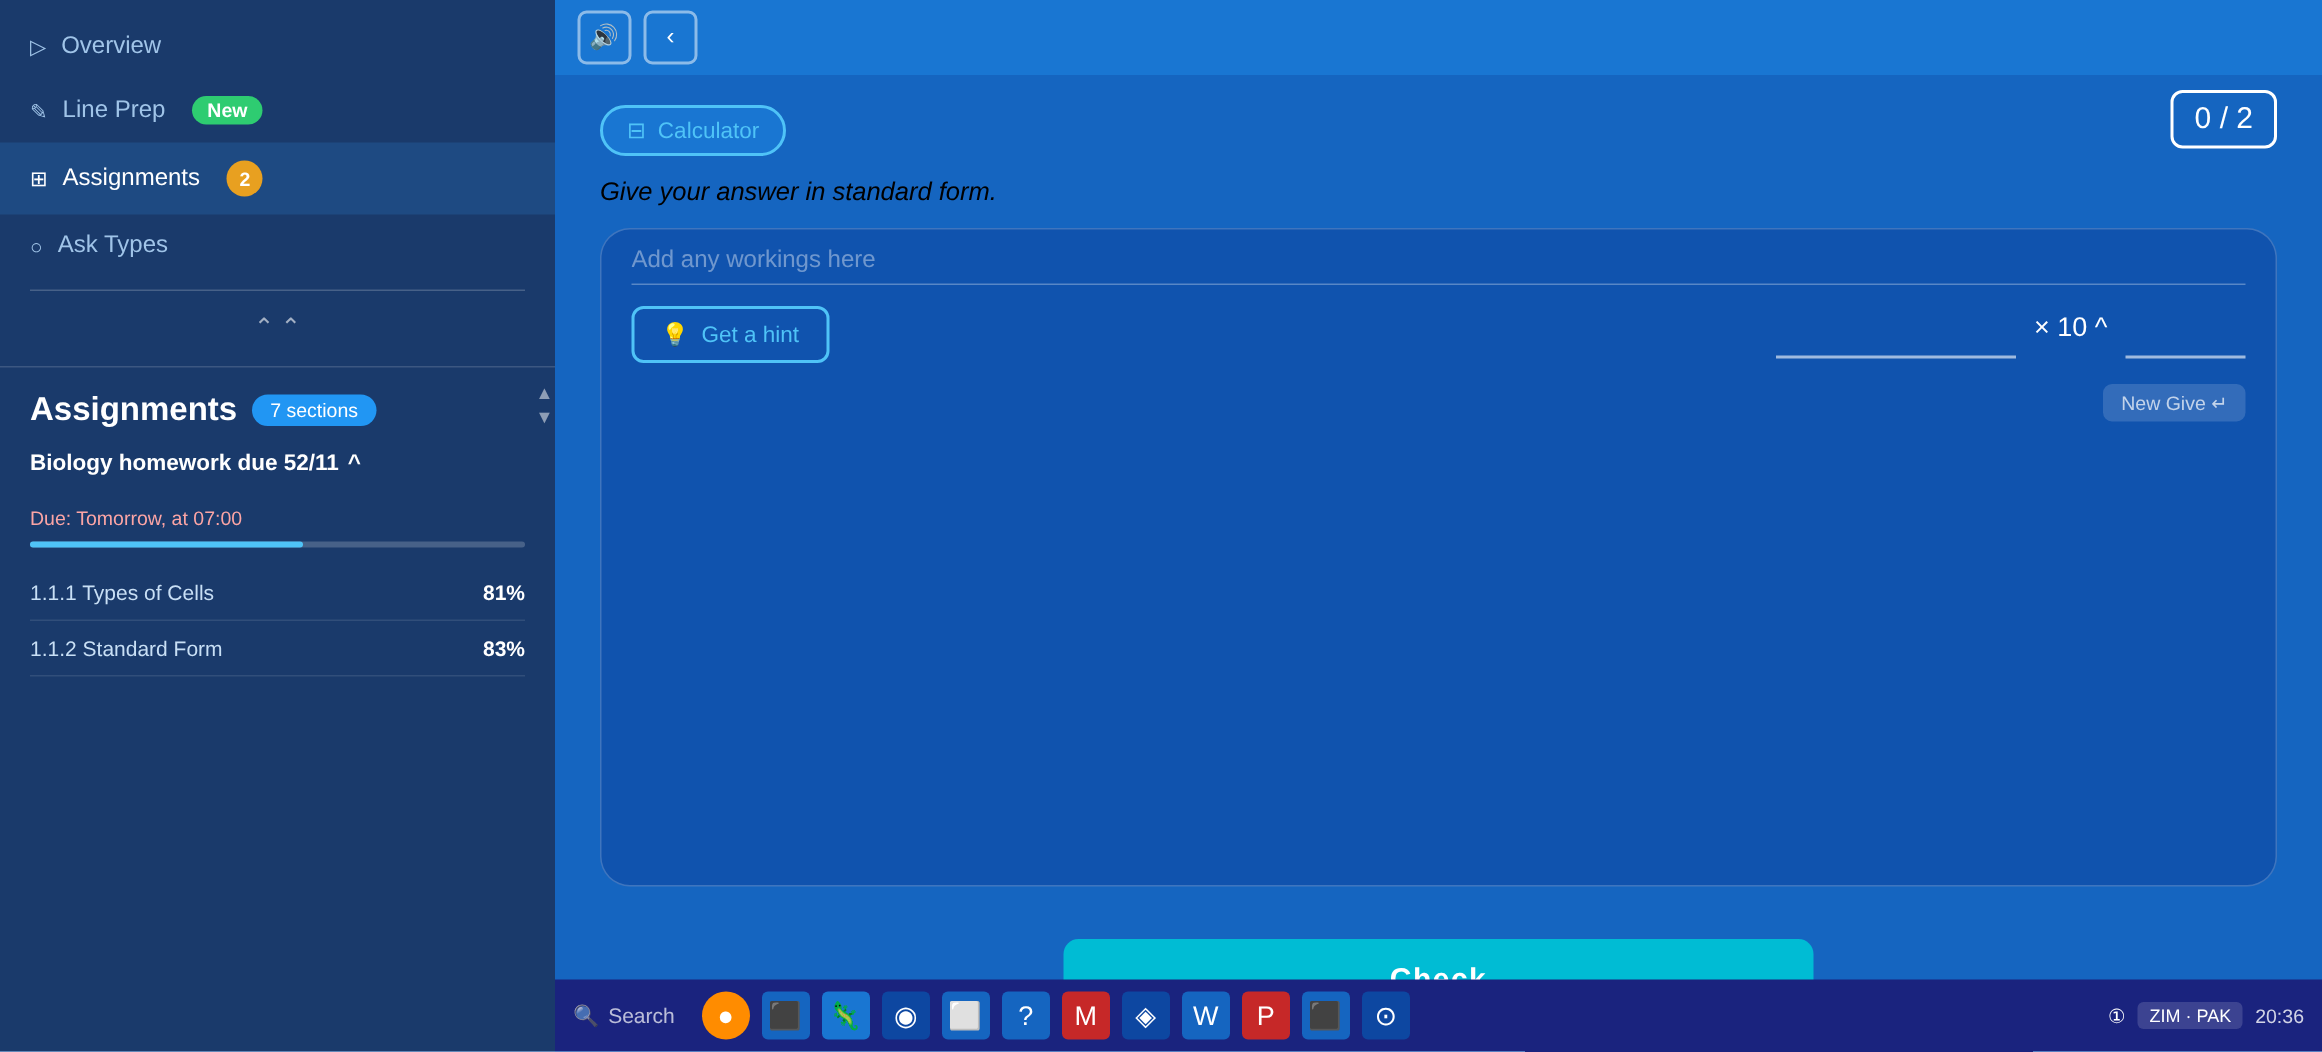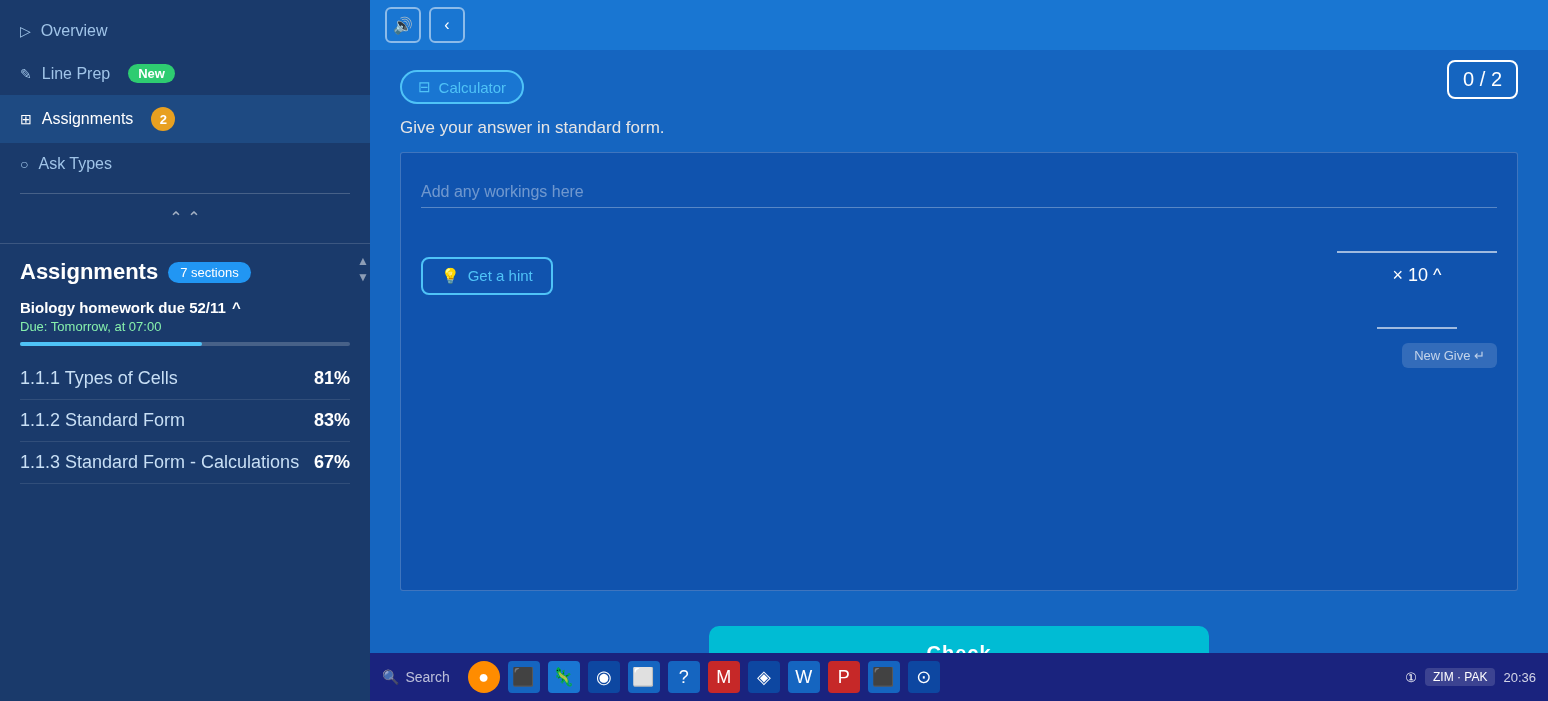"Give your answer in standard" .question-sub { color: #e5e5e5 -> #000000; font-style: none -> italic }
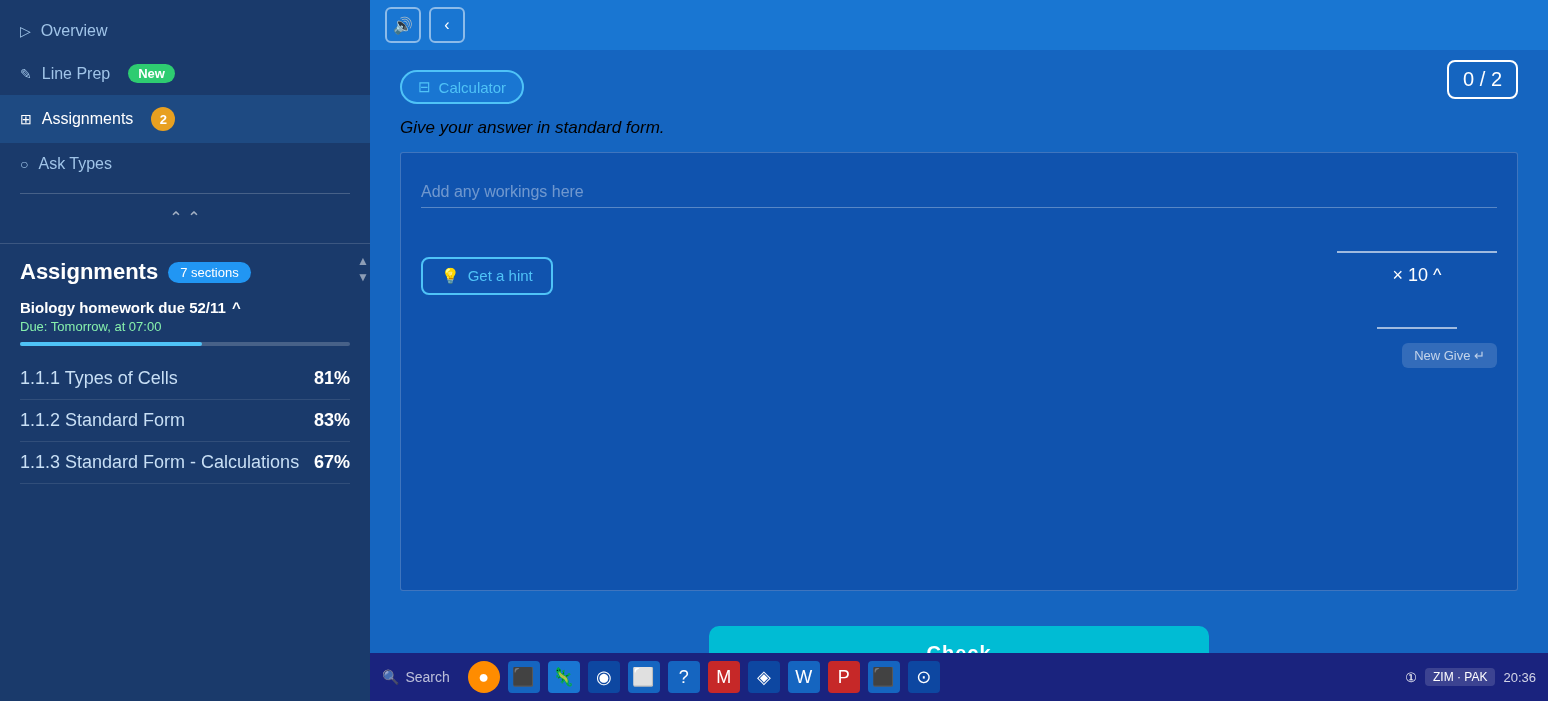"Add any workings here" .answer-box { border-radius: 3px -> 20px; padding: 24px 20px -> 6px 20px }
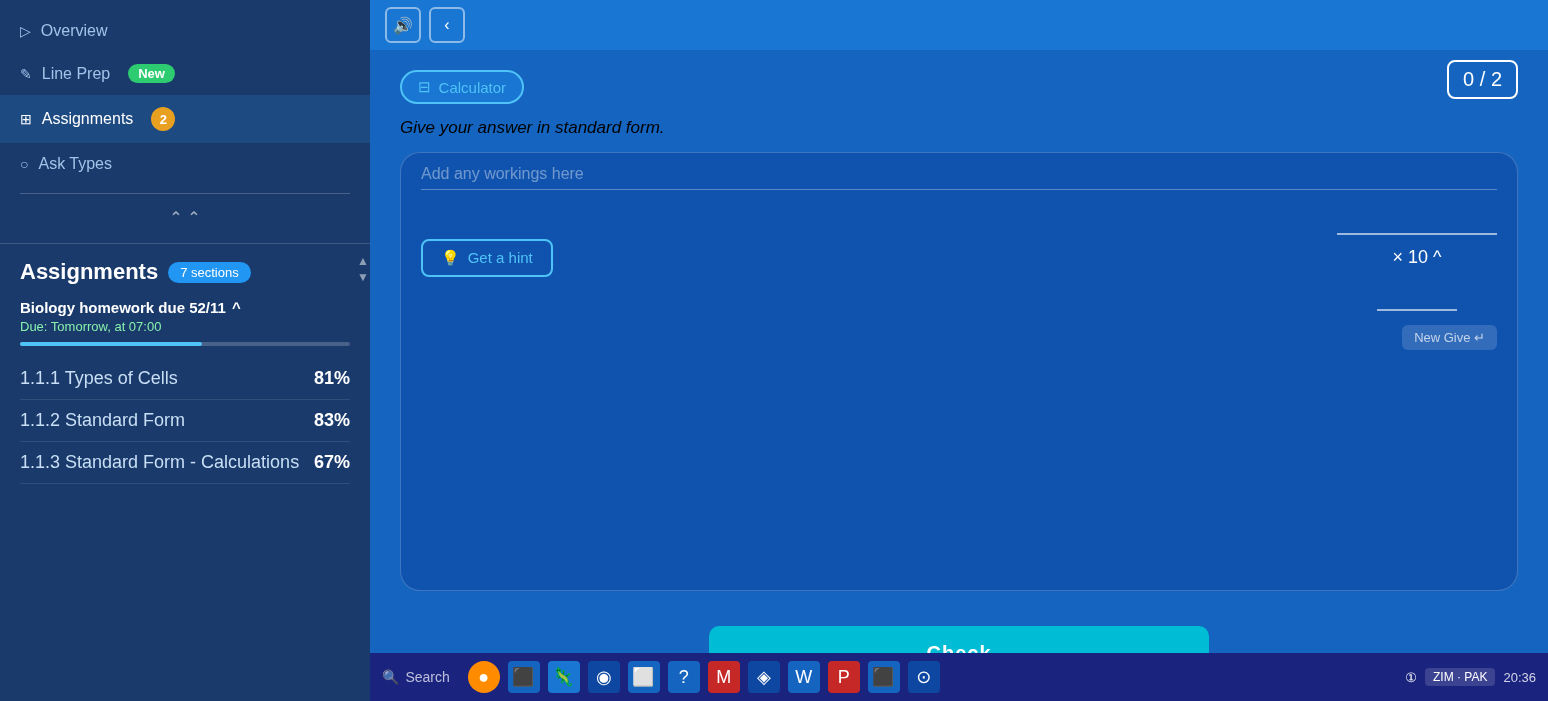"× 10 ^" .answer-number-area { align-items: center -> none; flex-direction: column -> none }
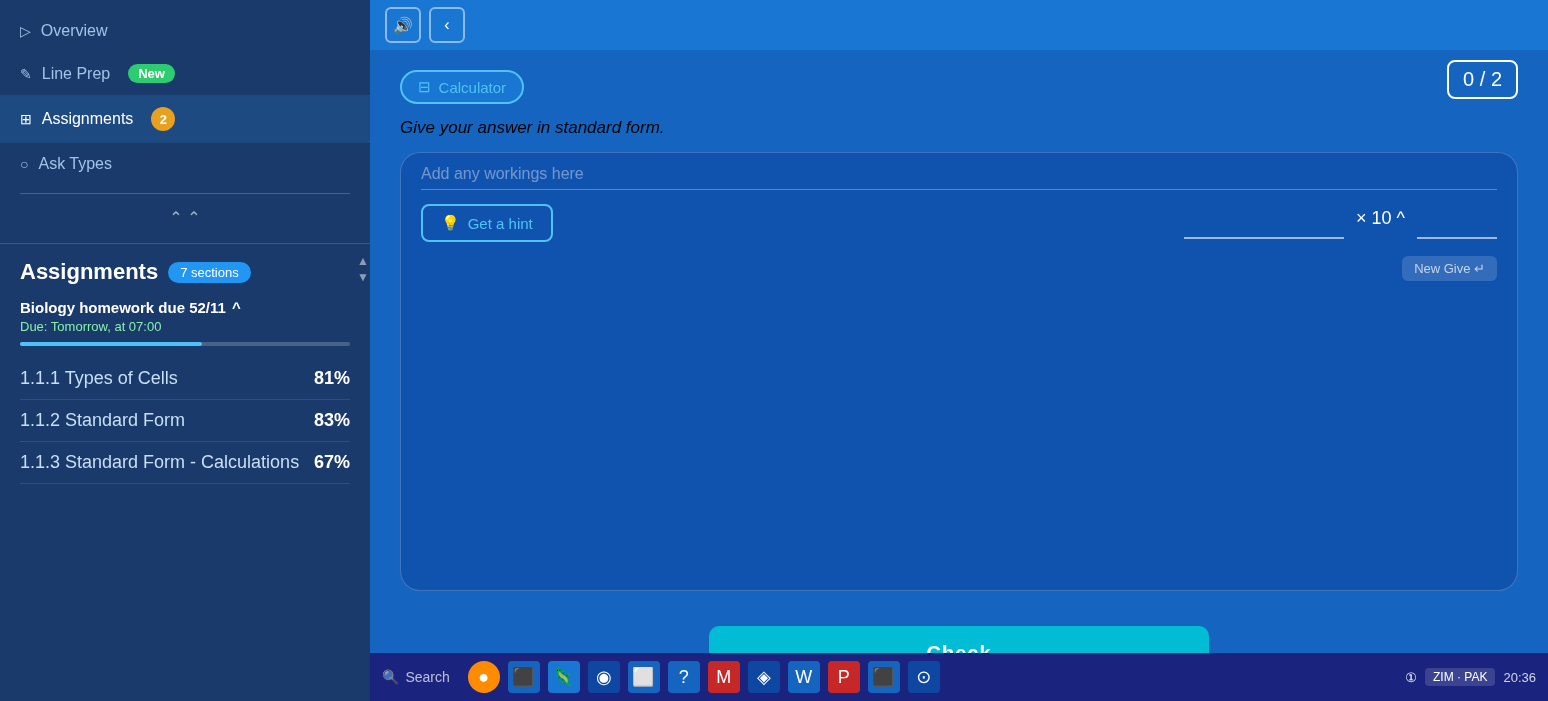"Due: Tomorrow, at 07:00" .assignment-due { color: #86efac -> #fca5a5; margin-top: 3px -> 21px }
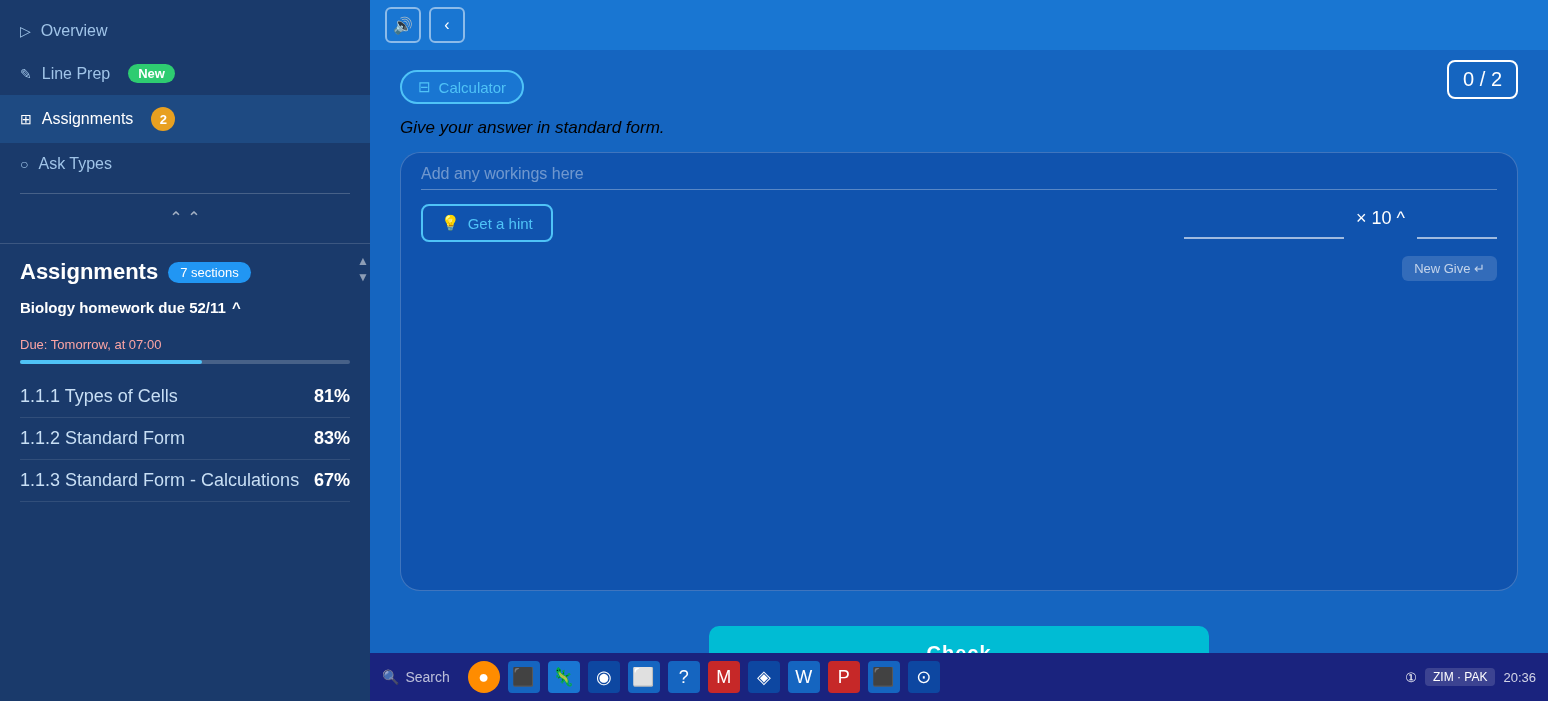"1.1.1 Types of Cells" .topic-item { font-size: 18px -> 14px }
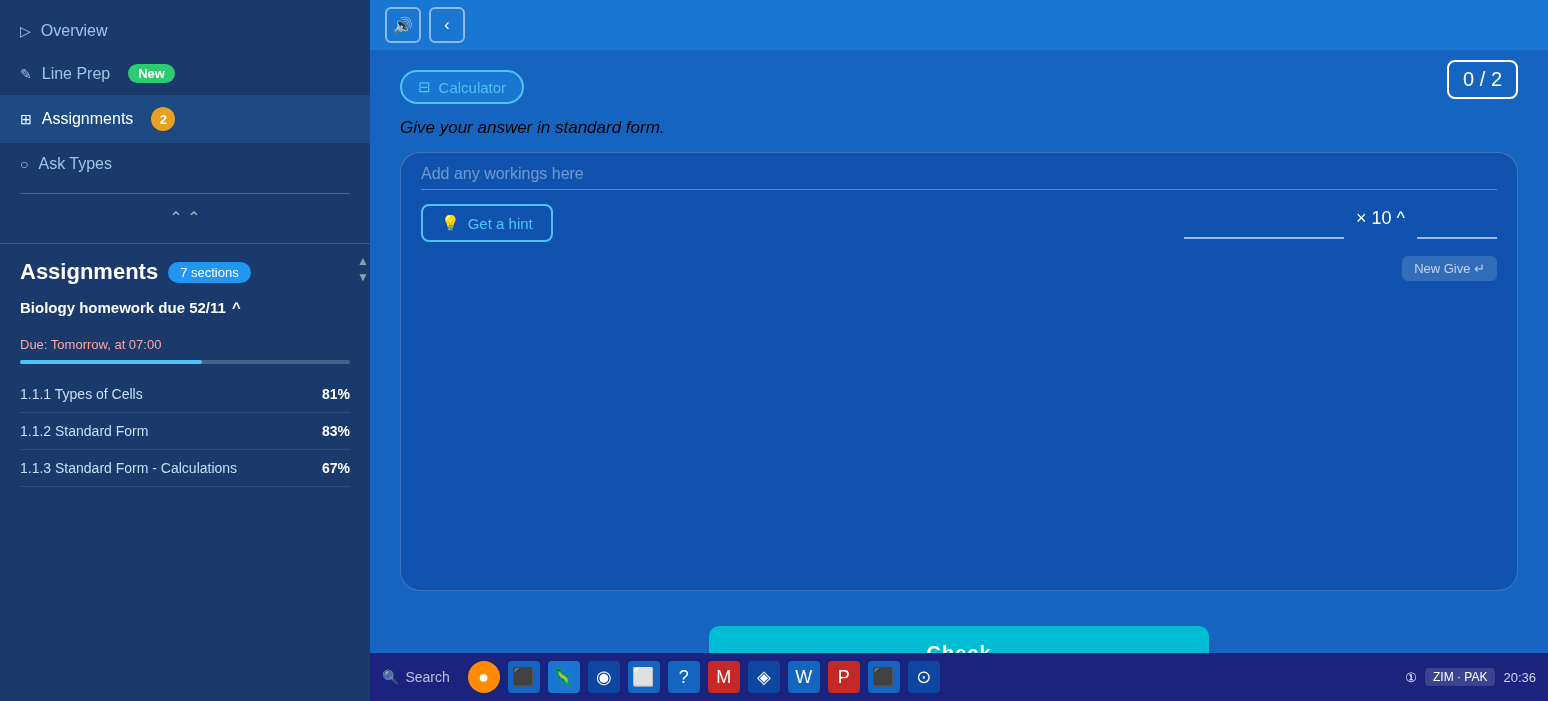"1.1.3 Standard Form - Calculations" li.topic-item { html: <li> <span>1.1.3 Standard Form - Calculations</span> <span>67%</span> </li> -> none }
